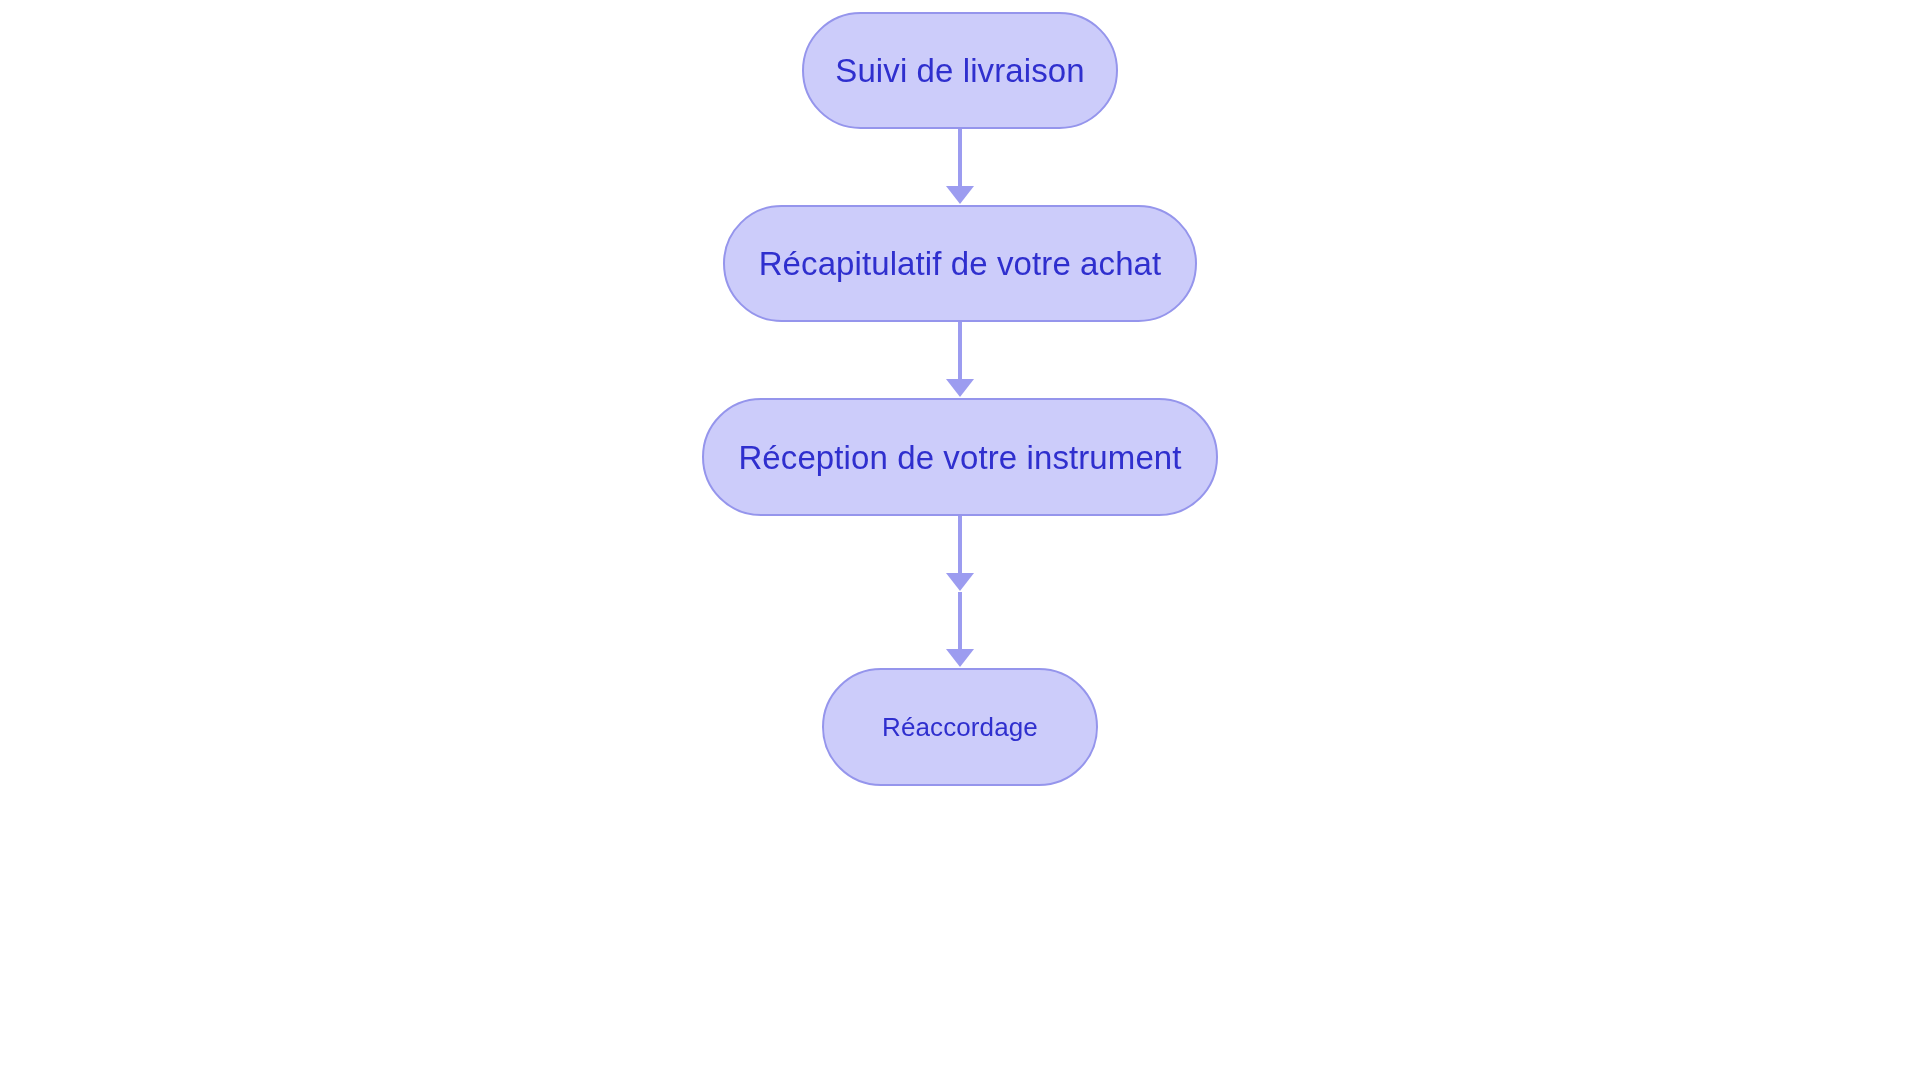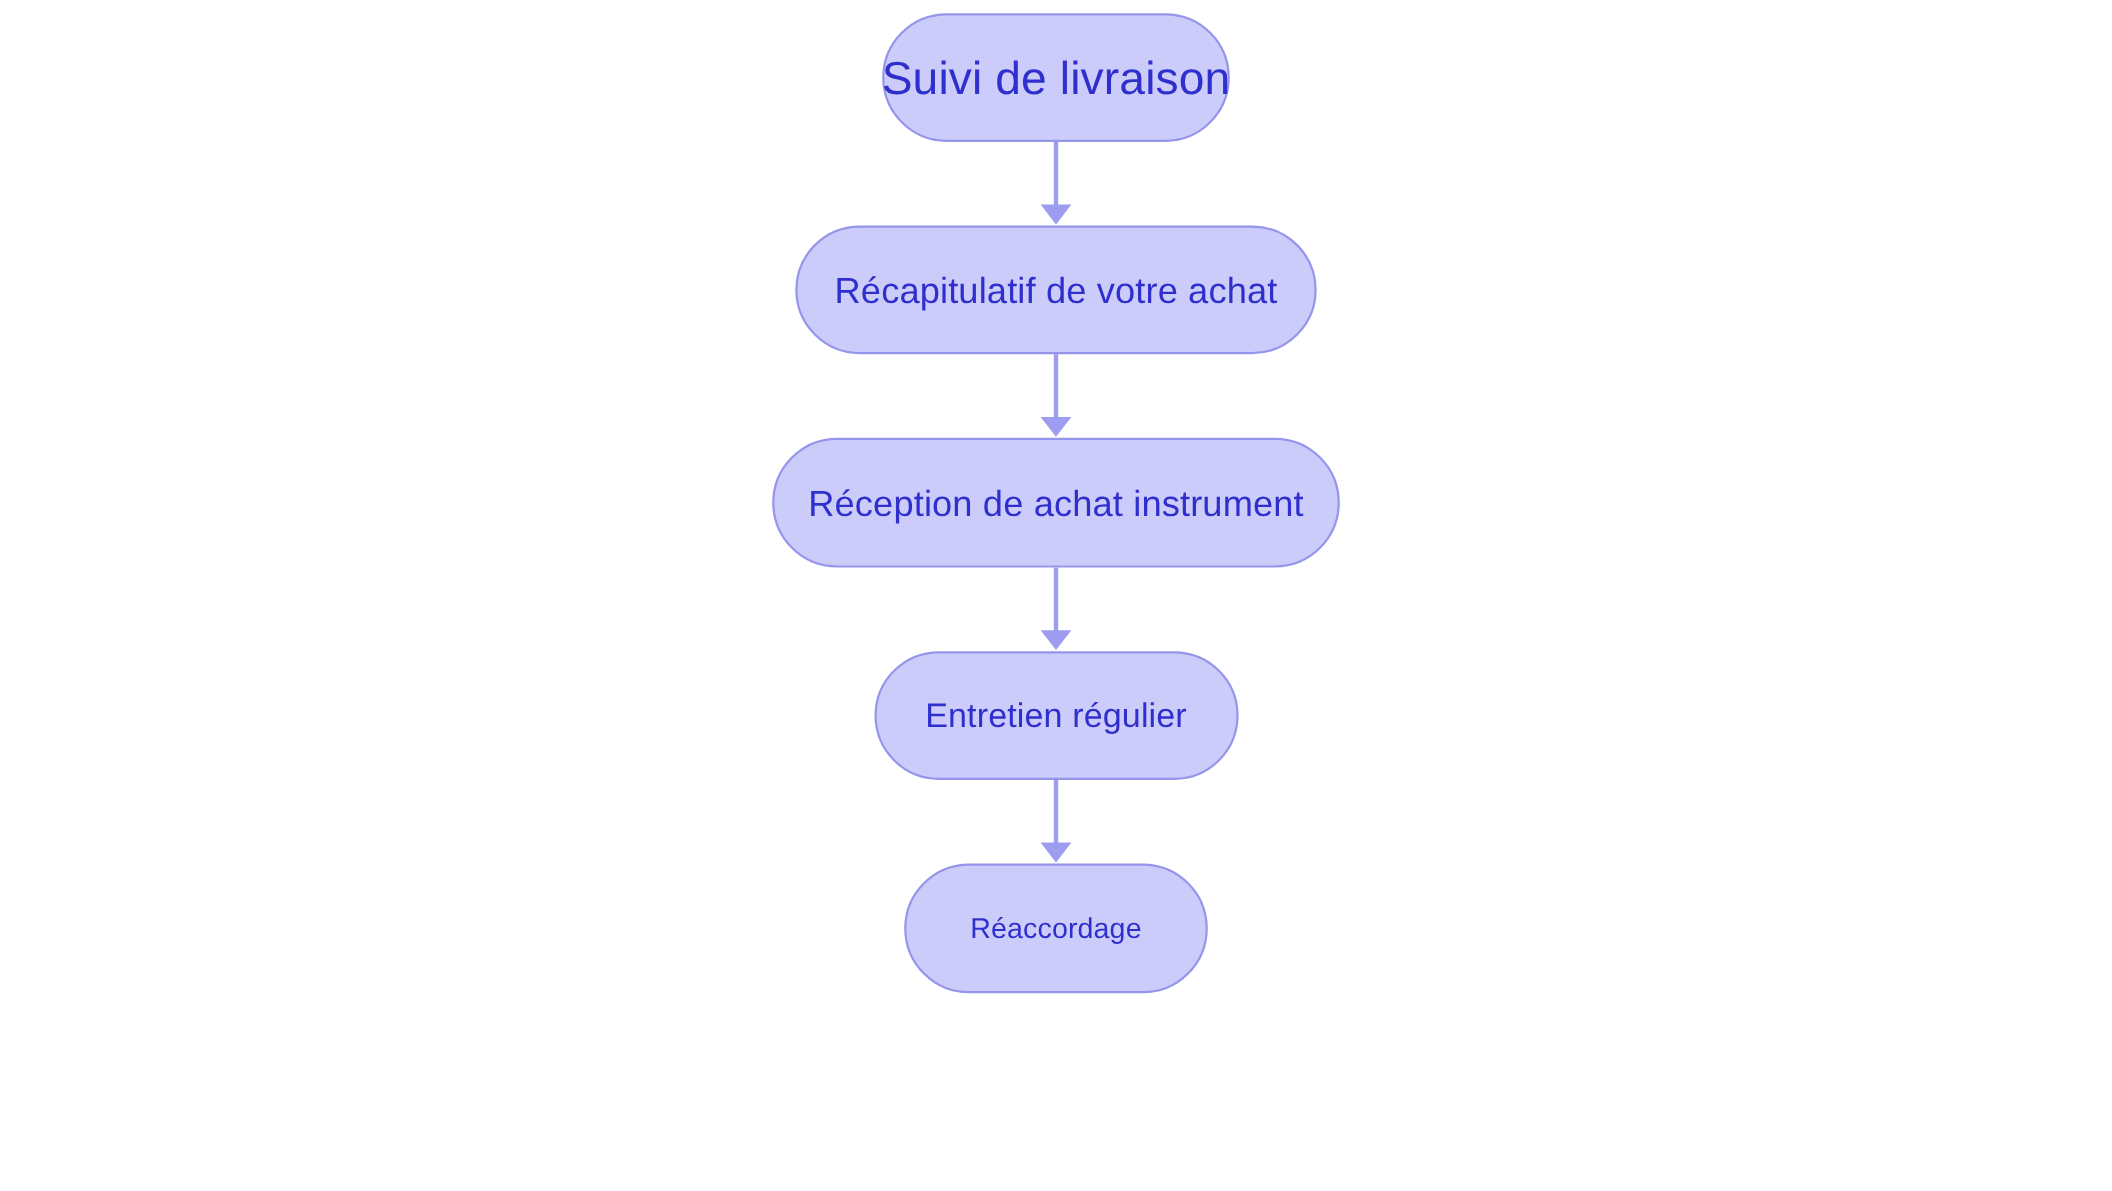"Suivi de livraison" .n1 { font-size: 42px -> 33px }
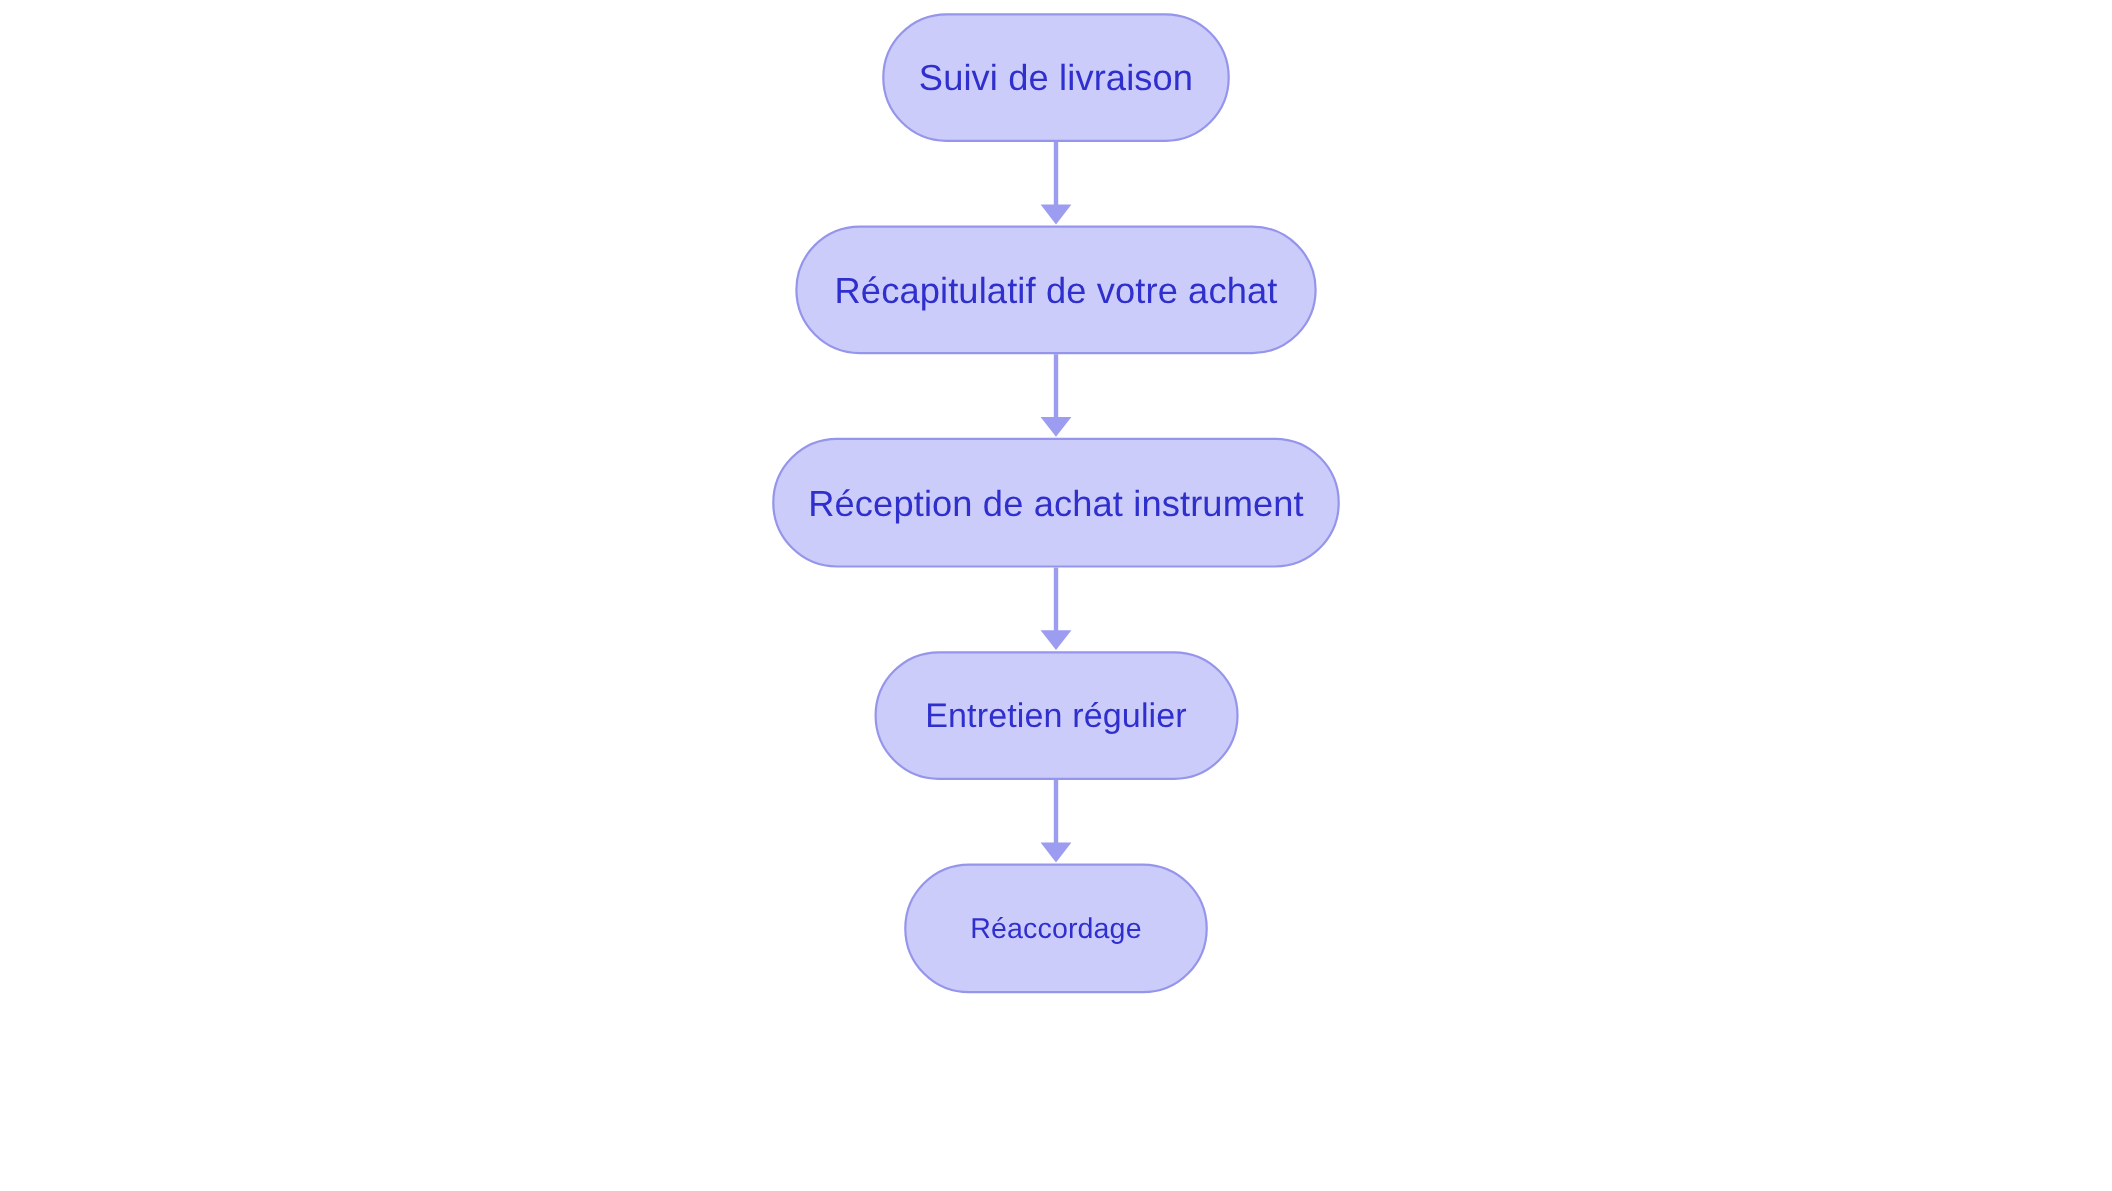"Réception de achat instrument" span.node-label { text: achat -> votre }
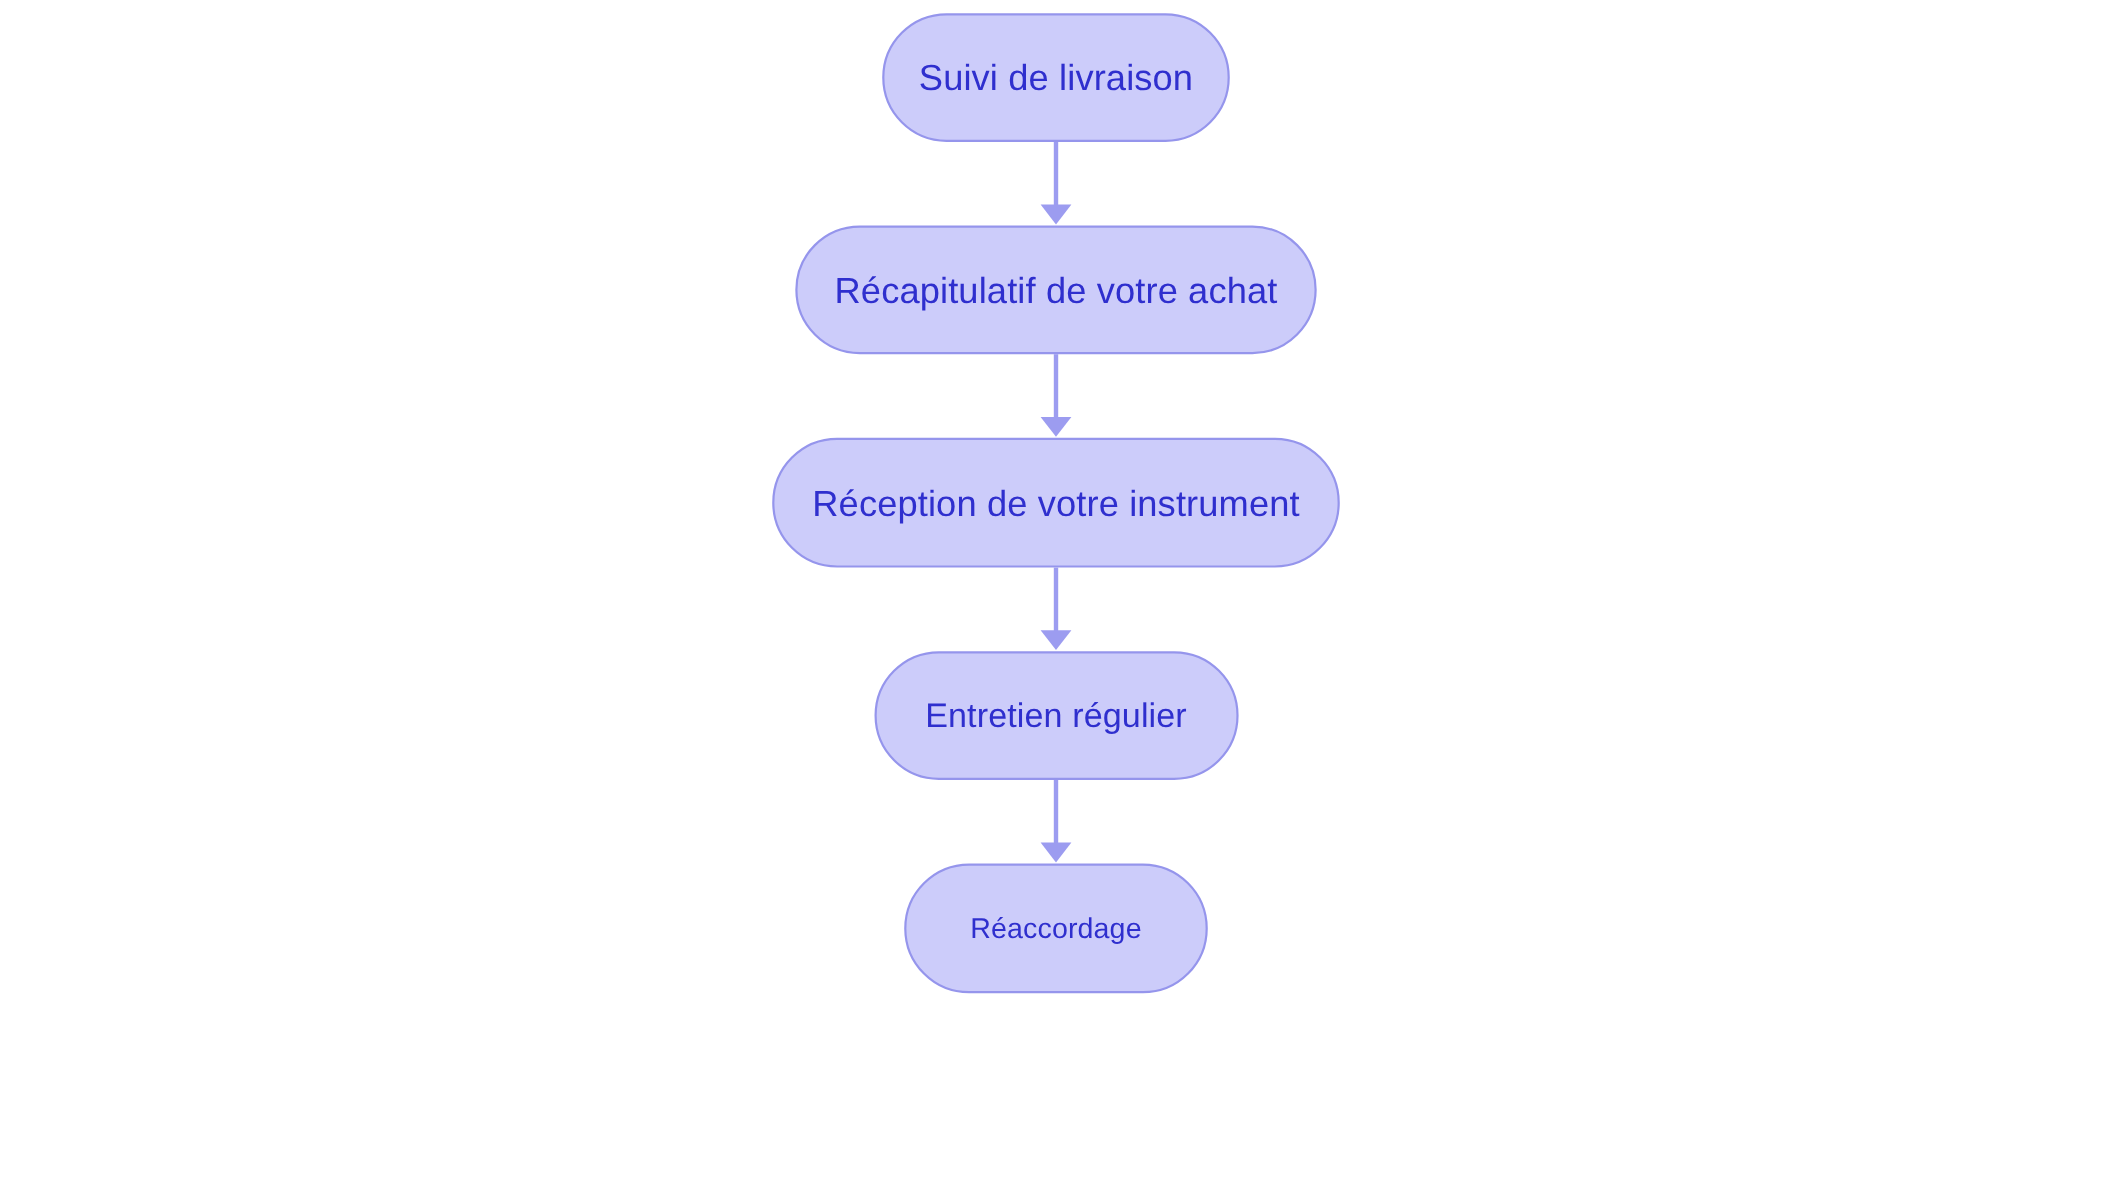"Entretien régulier" div.node { html: <div> <span>Entretien régulier</span> </div> -> none }
